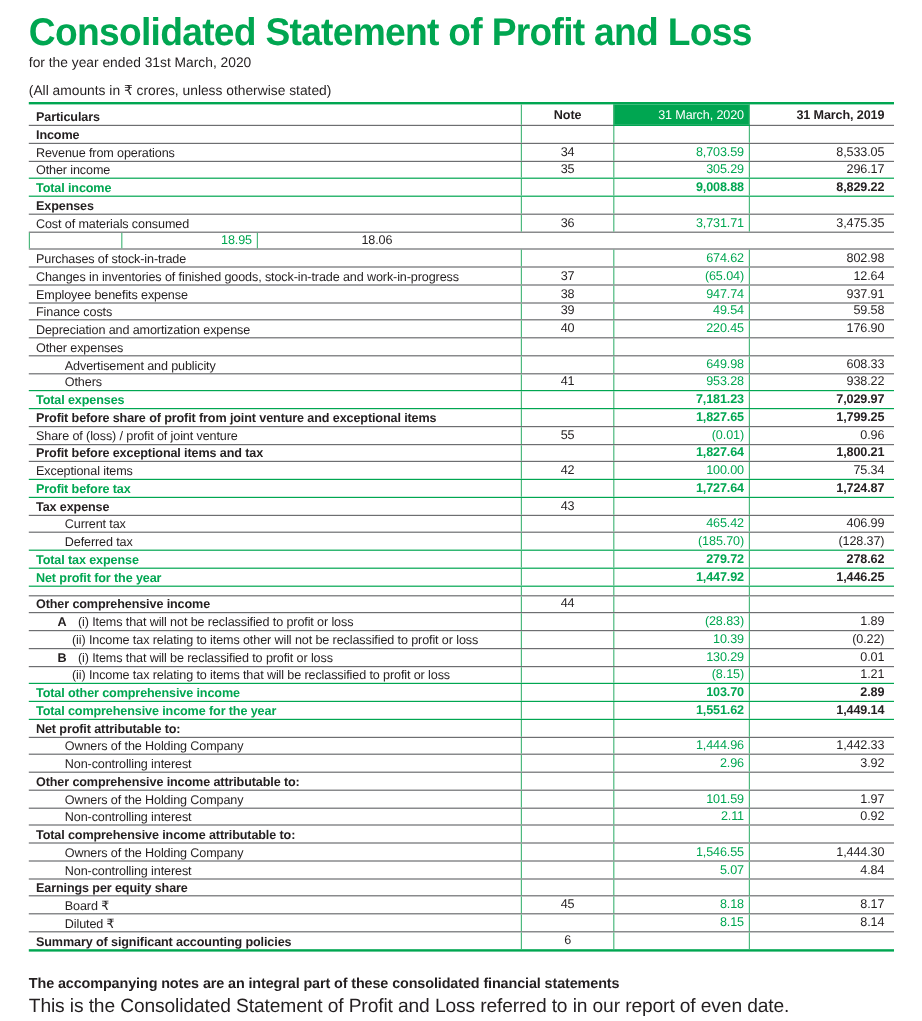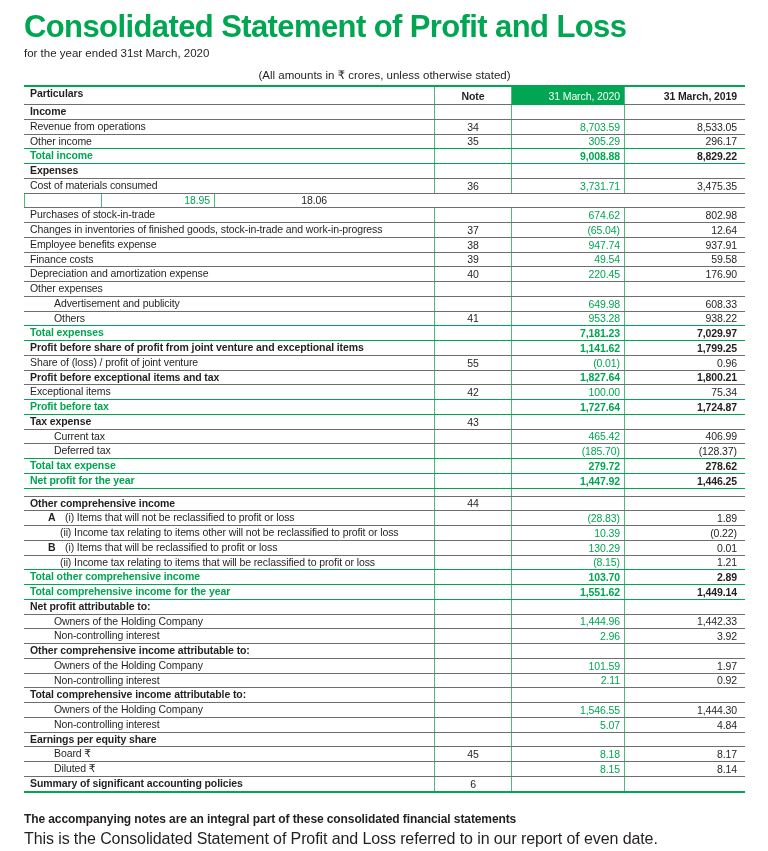"(All amounts in ₹ crores," .amounts-note { text-align: center -> left }
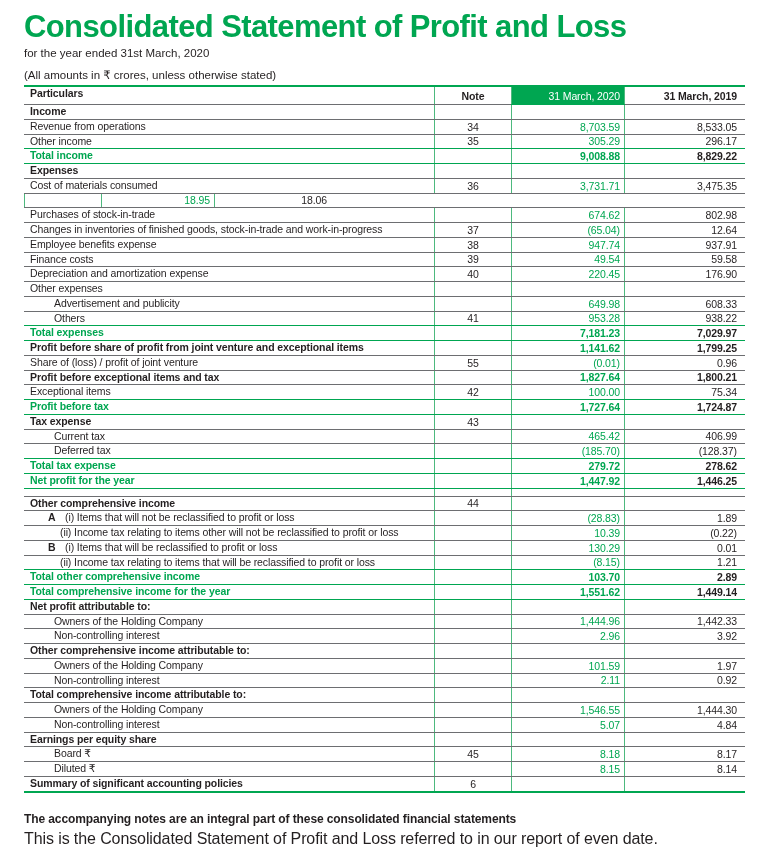"Particulars" .t-row { align-items: flex-start -> flex-end }
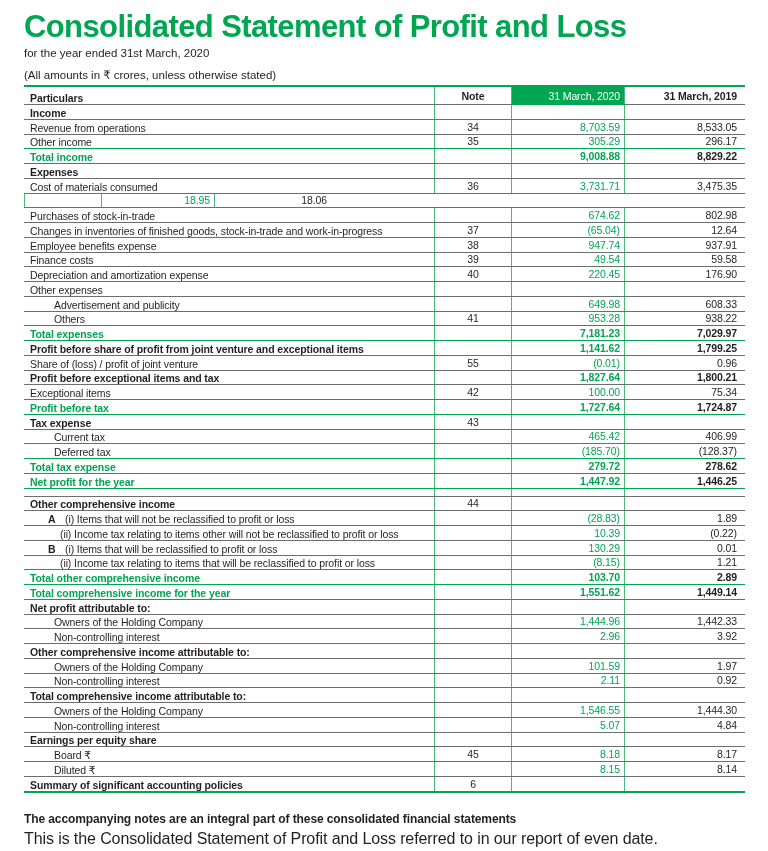"1,141.62" div.c-2020 { text: 1,141.62 -> 1,827.65 }
